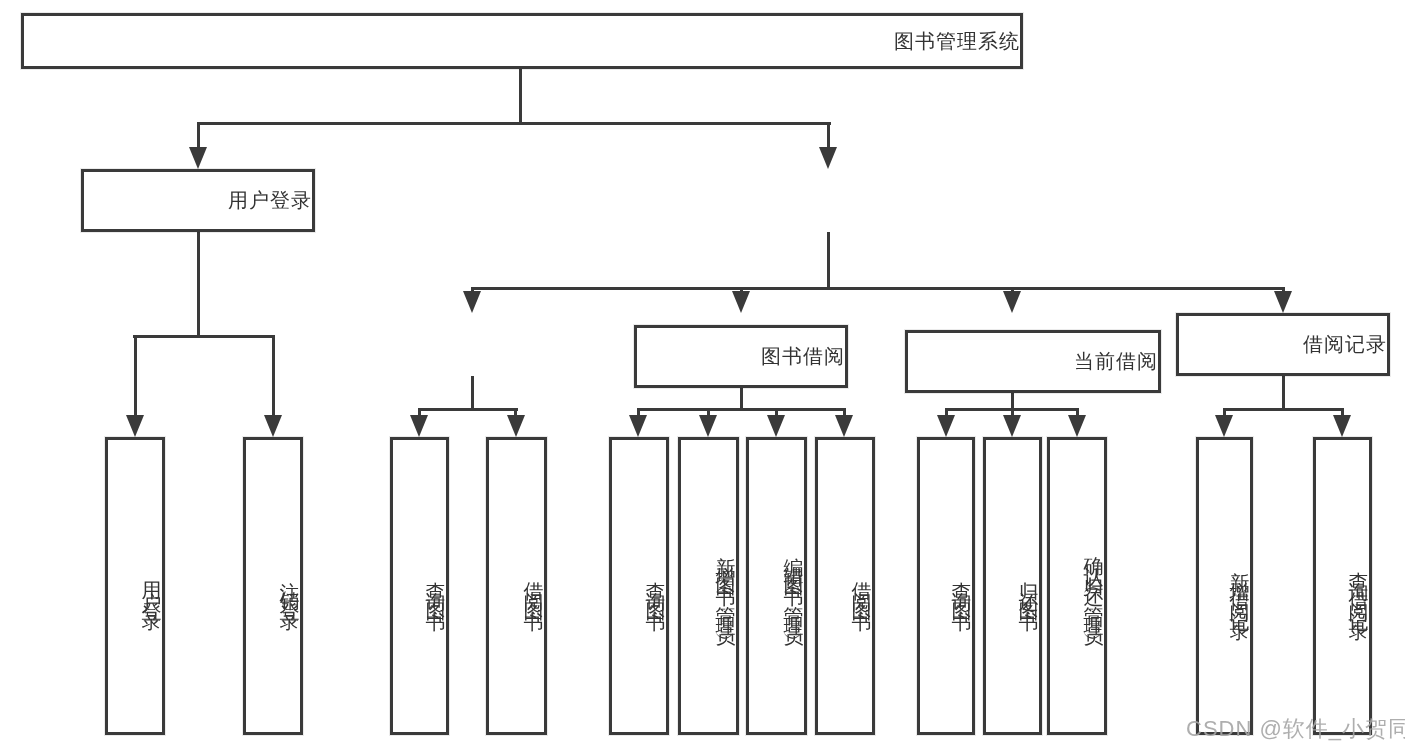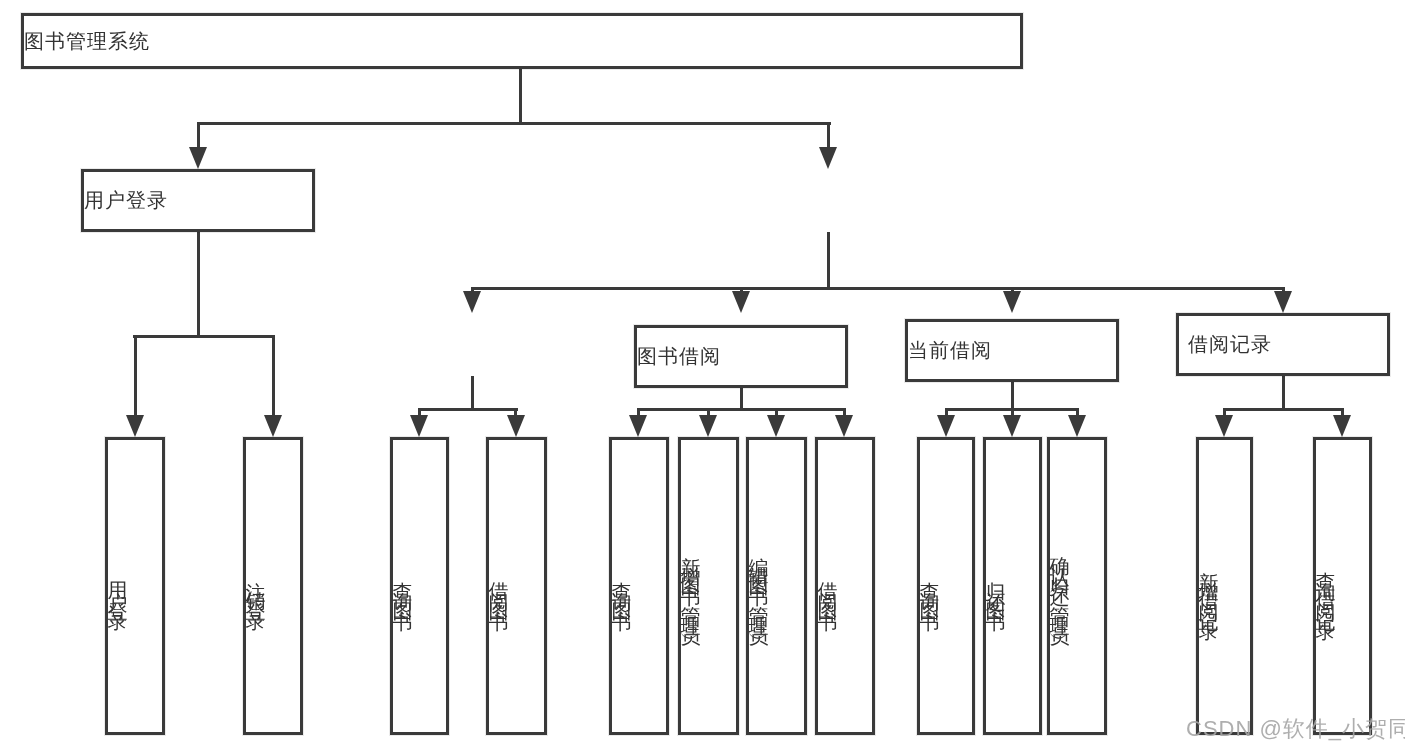"图书管理系统" .box { justify-content: flex-start -> flex-end }
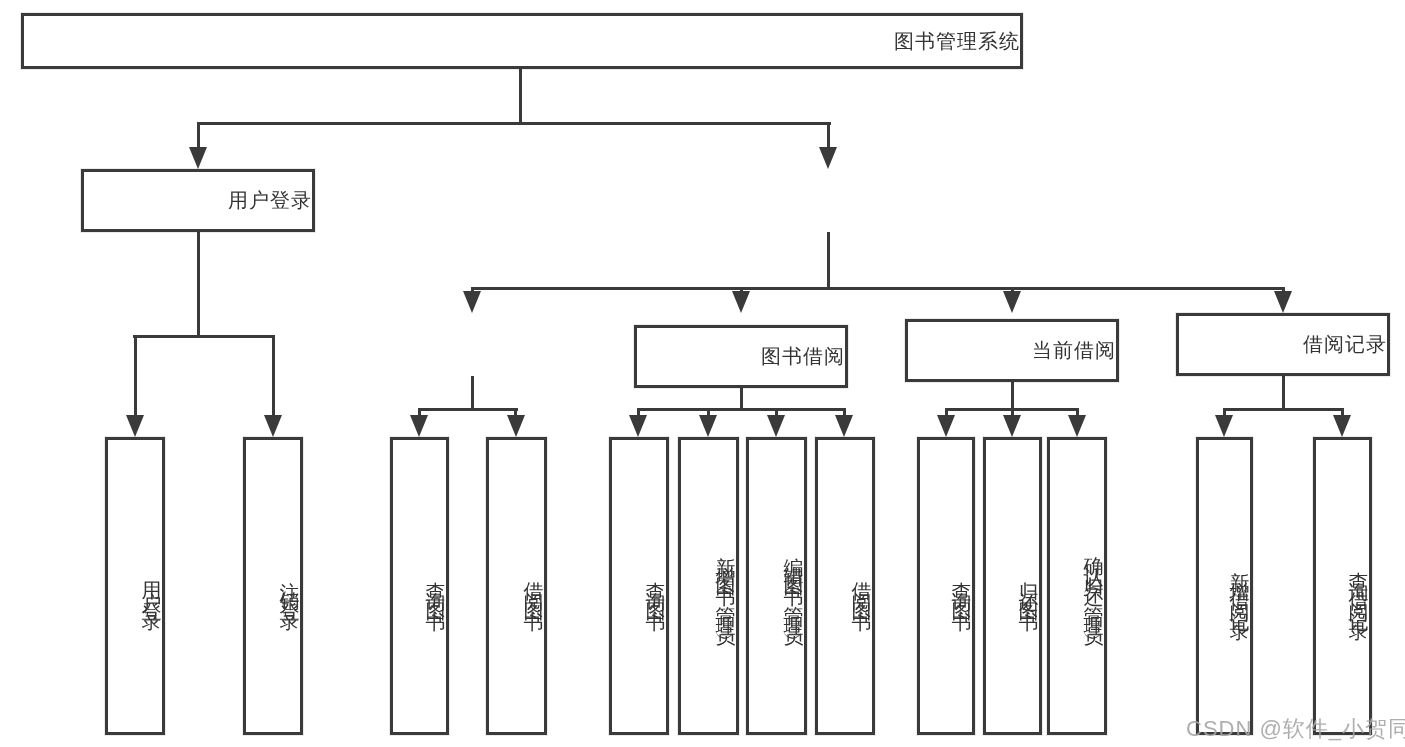"当前借阅" div.box { top: 319px -> 330px; width: 214px -> 256px }
